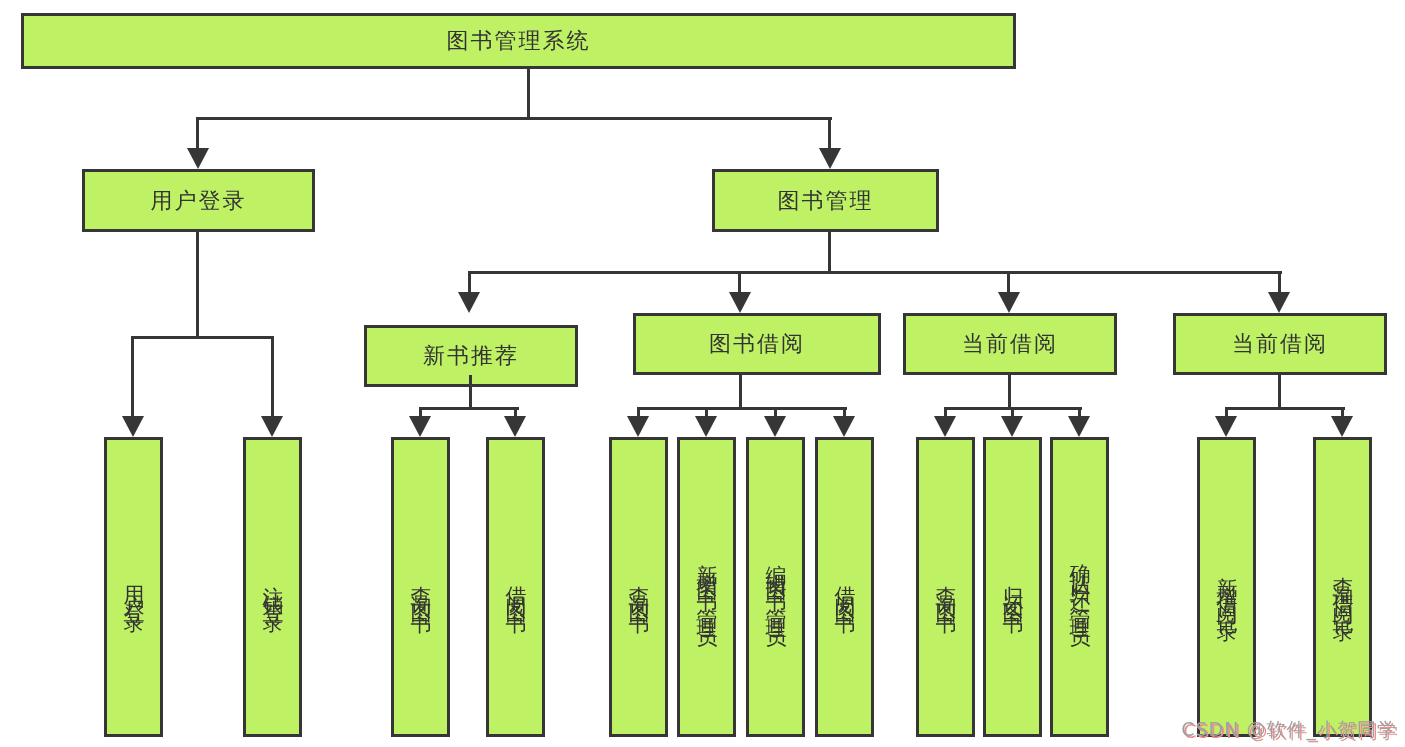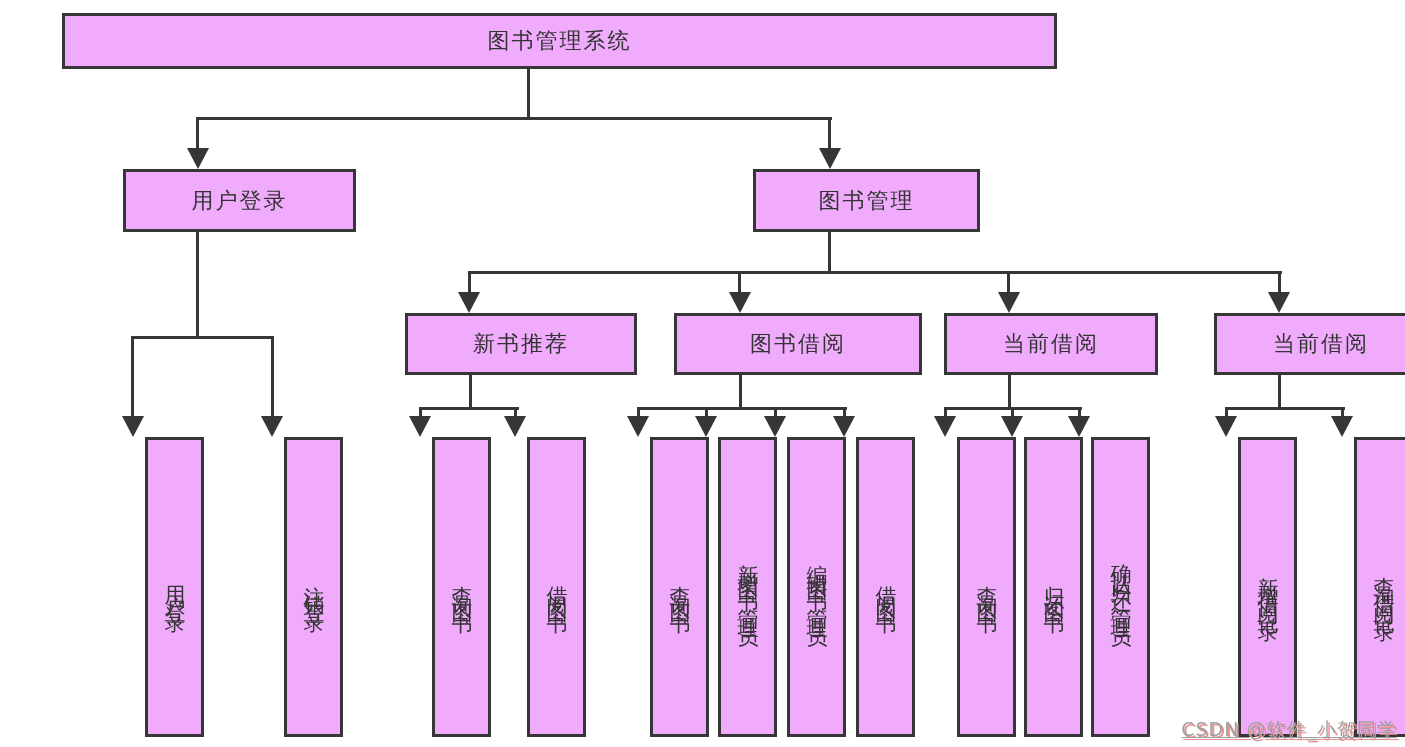"图书管理系统" .box { background: #f0abfc -> #bef264; margin-left: 41px -> none }
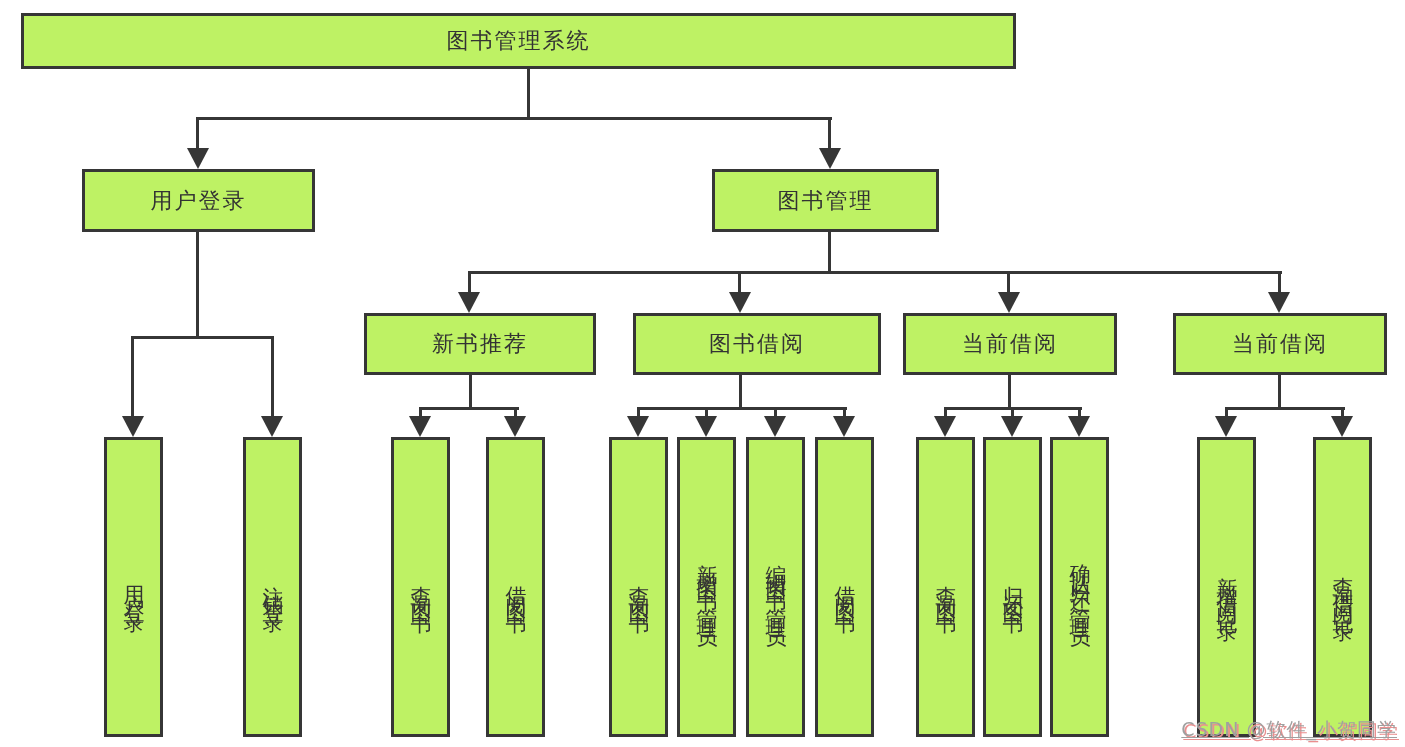"新书推荐" div.box { top: 313px -> 325px; width: 232px -> 214px }
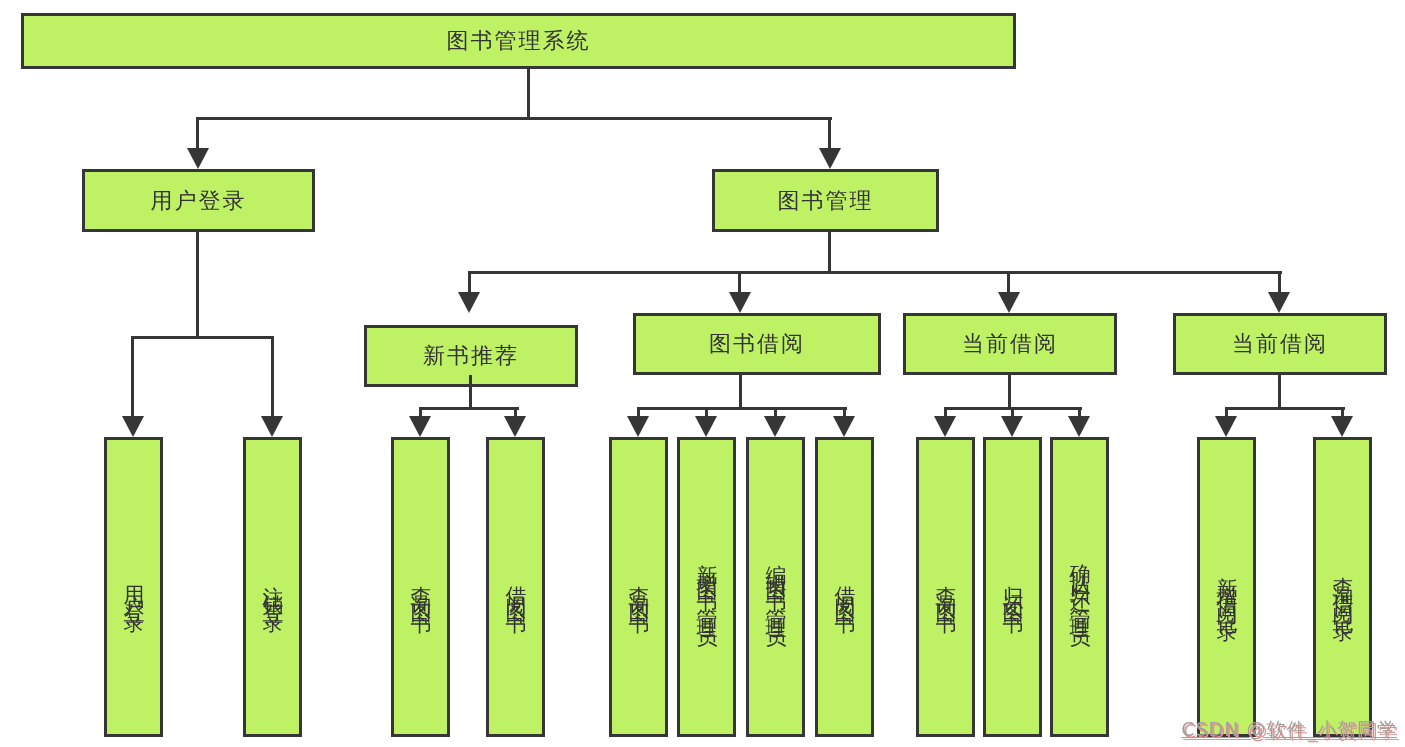"CSDN @软件_小贺同学" .watermark { text-decoration: underline -> none }
